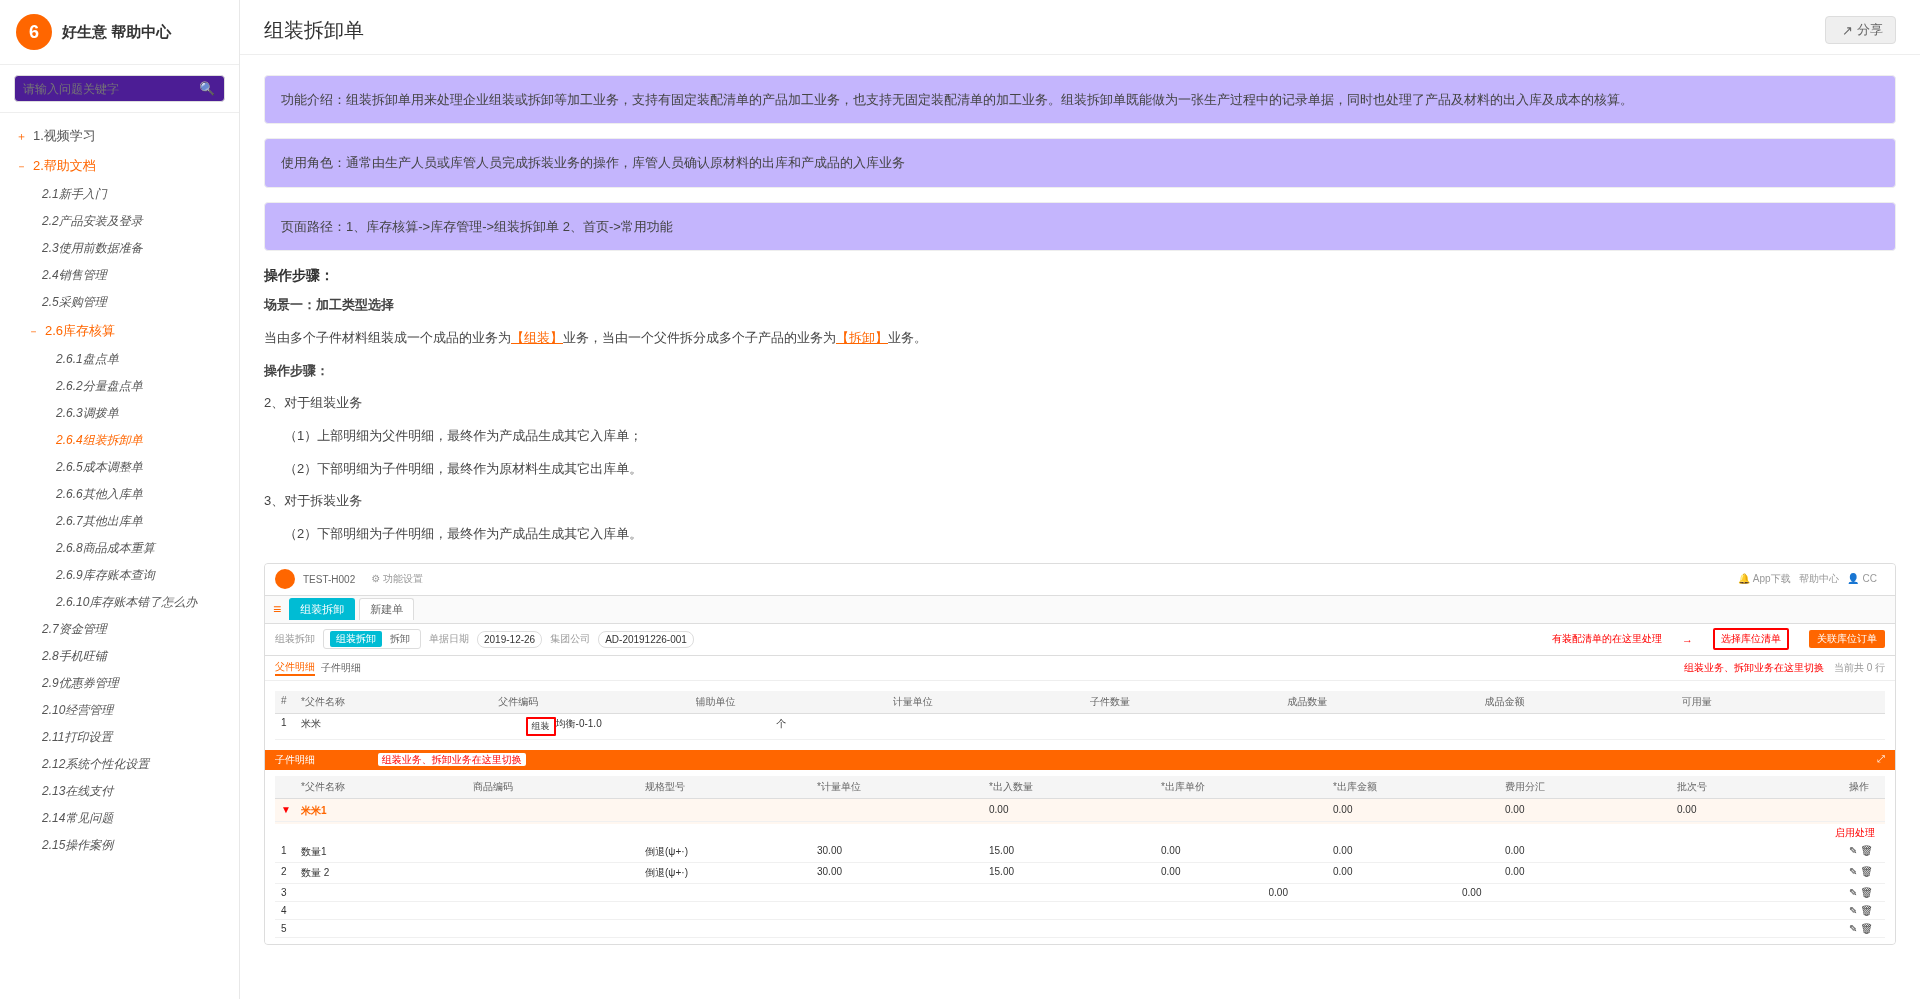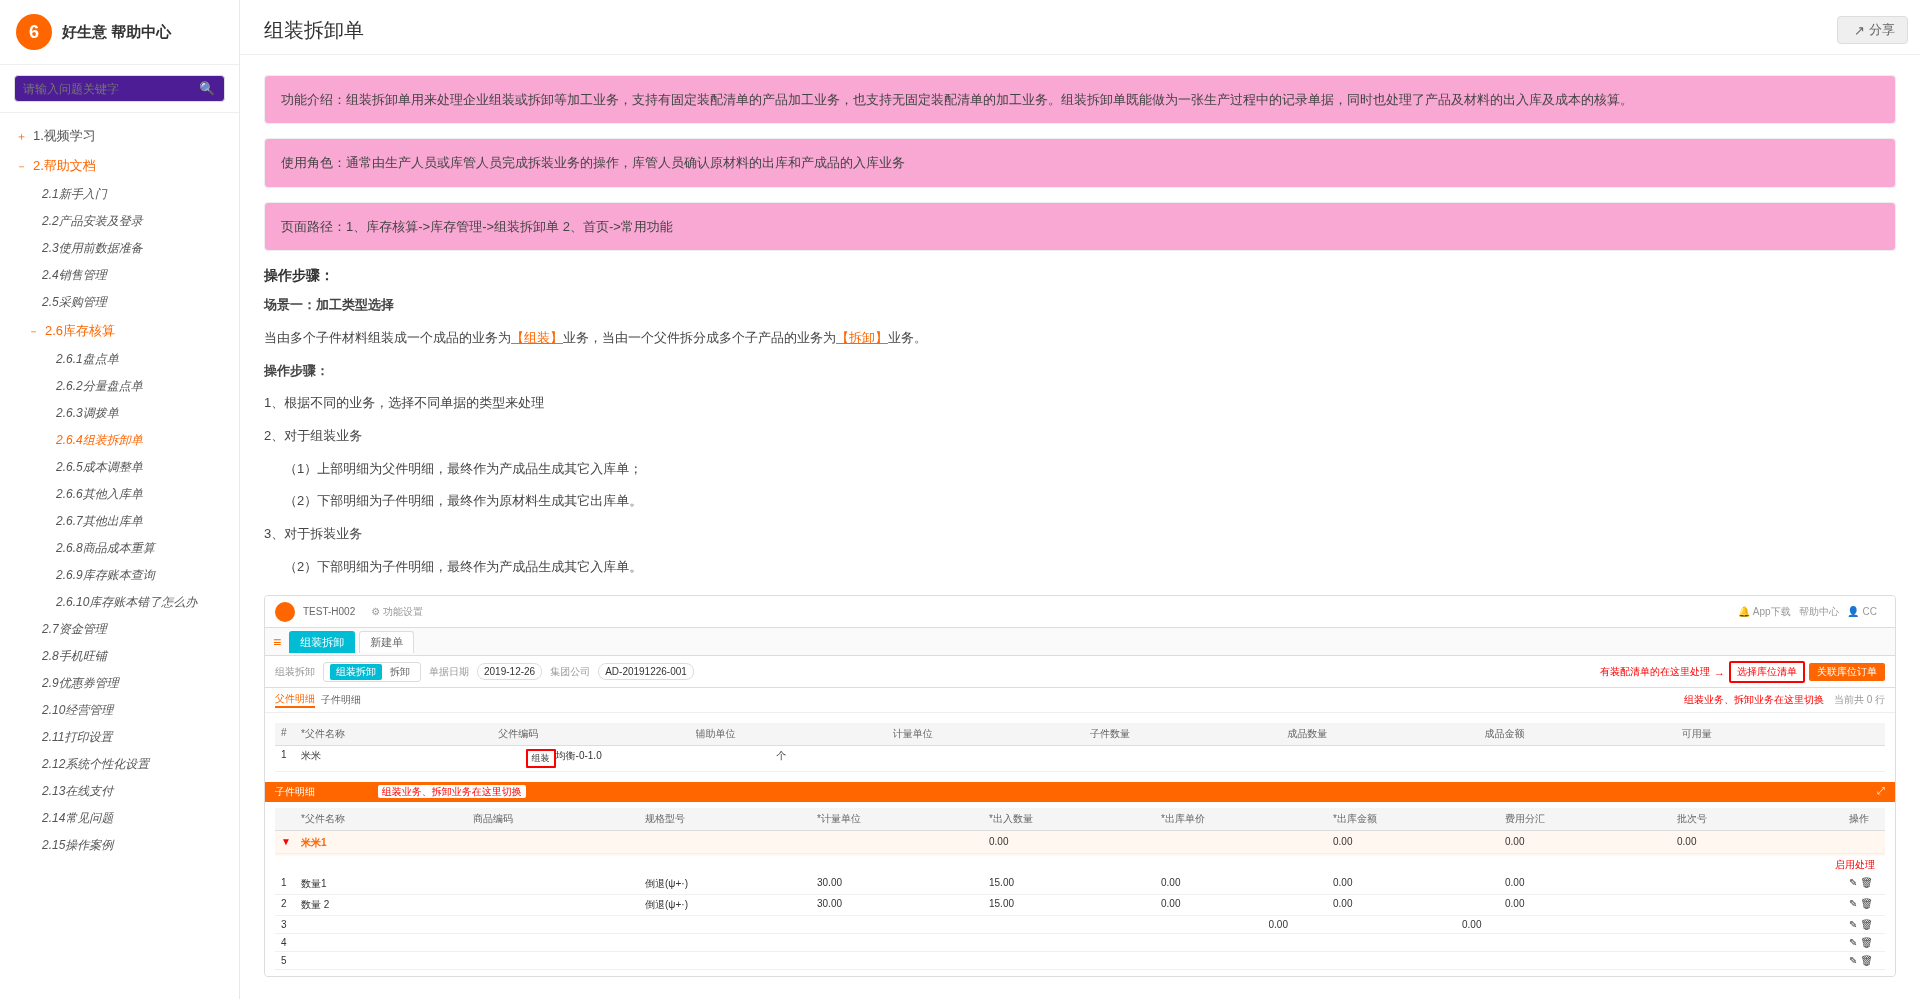"组装拆卸单" .main-header { padding: 16px 12px 10px 24px -> 16px 24px 10px 24px }
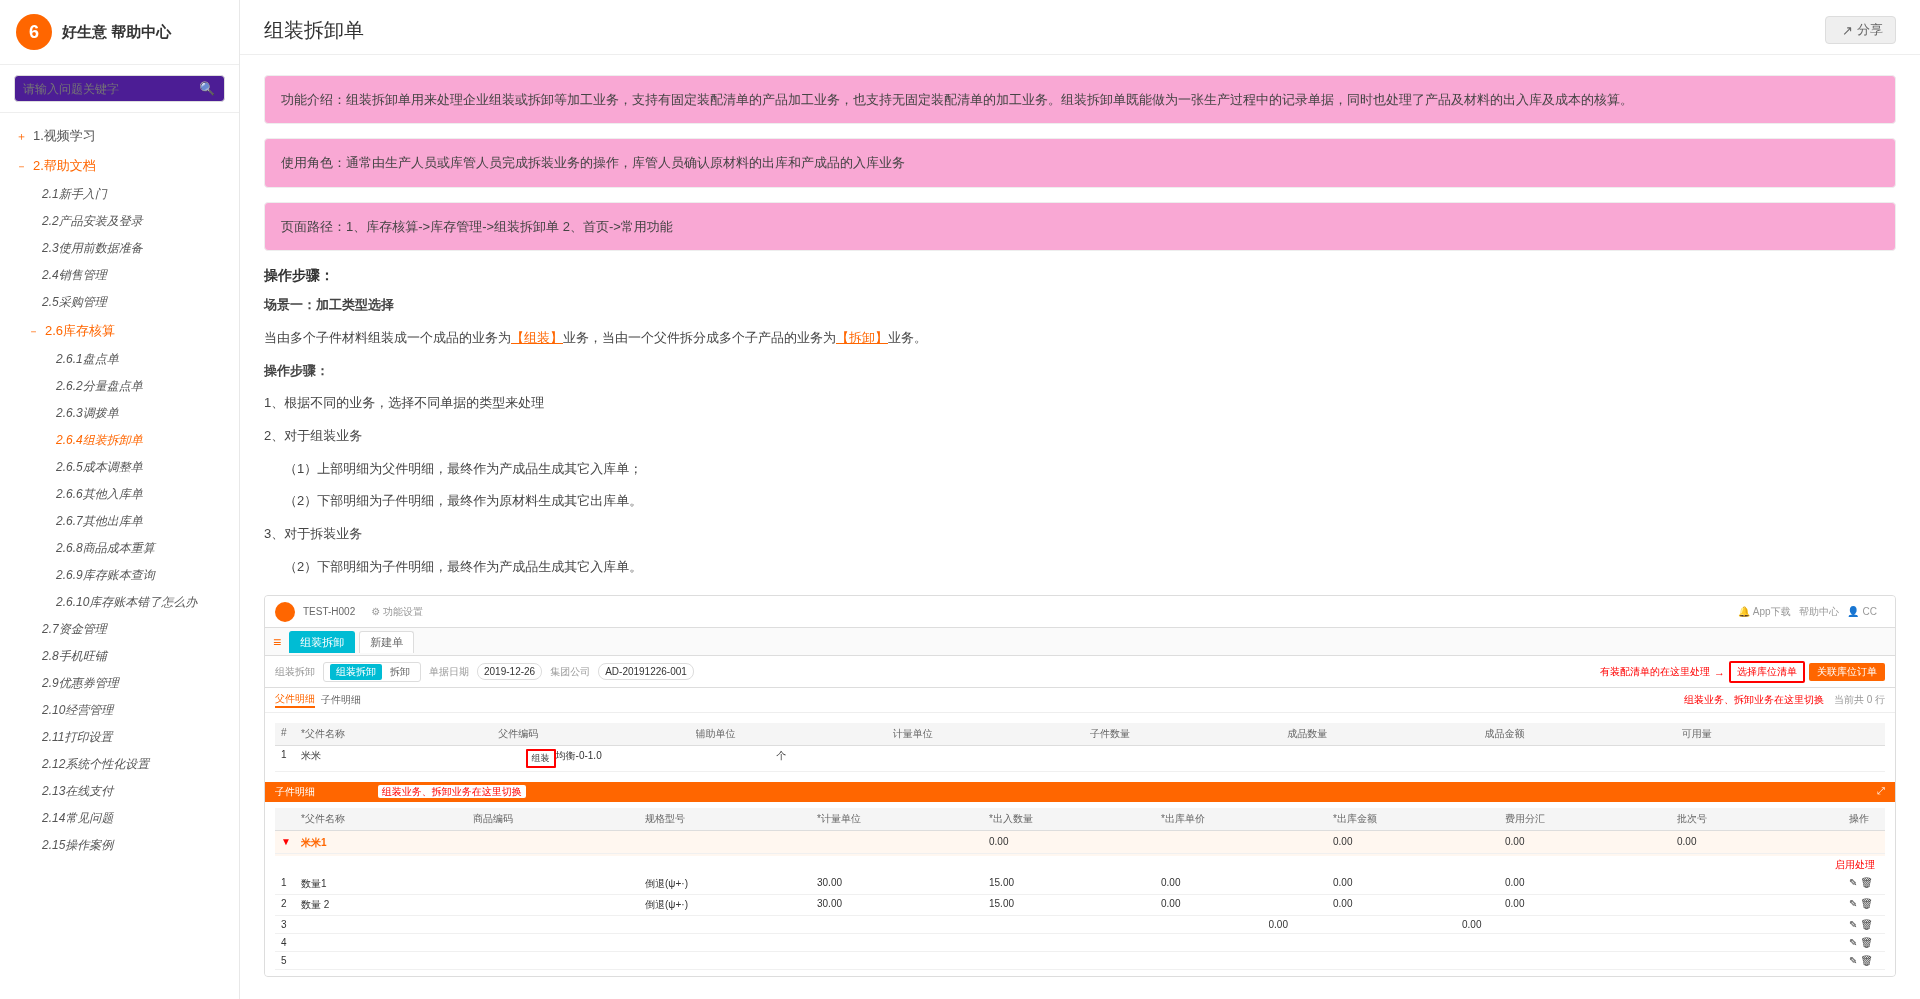"功能介绍：组装拆卸单用来处理企业组装或拆卸等加工业务，支持有固定装配清单的产品加" .info-block { background: #f9a8d4 -> #c4b5fd }
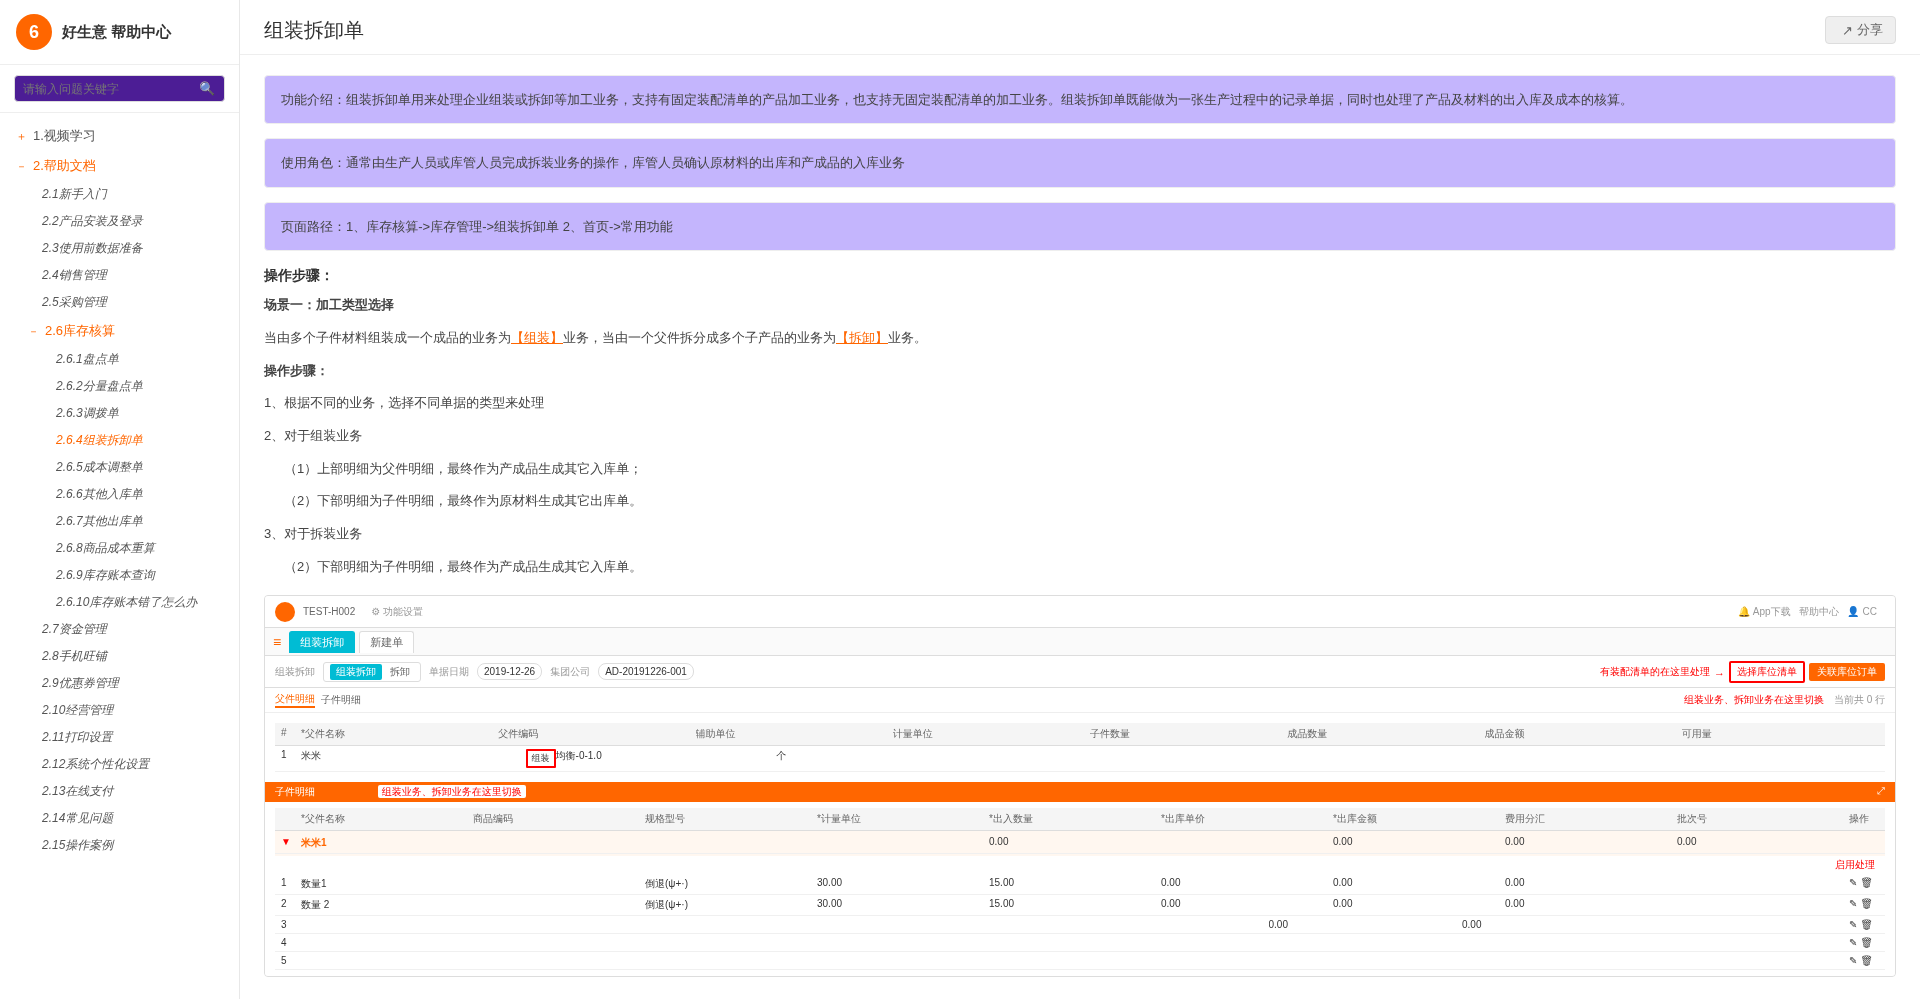"1、根据不同的业务，选择不同单据的类型来处理" div.content-text { html: <div>1、根据不同的业务，选择不同单据的类型来处理</div> -> none }
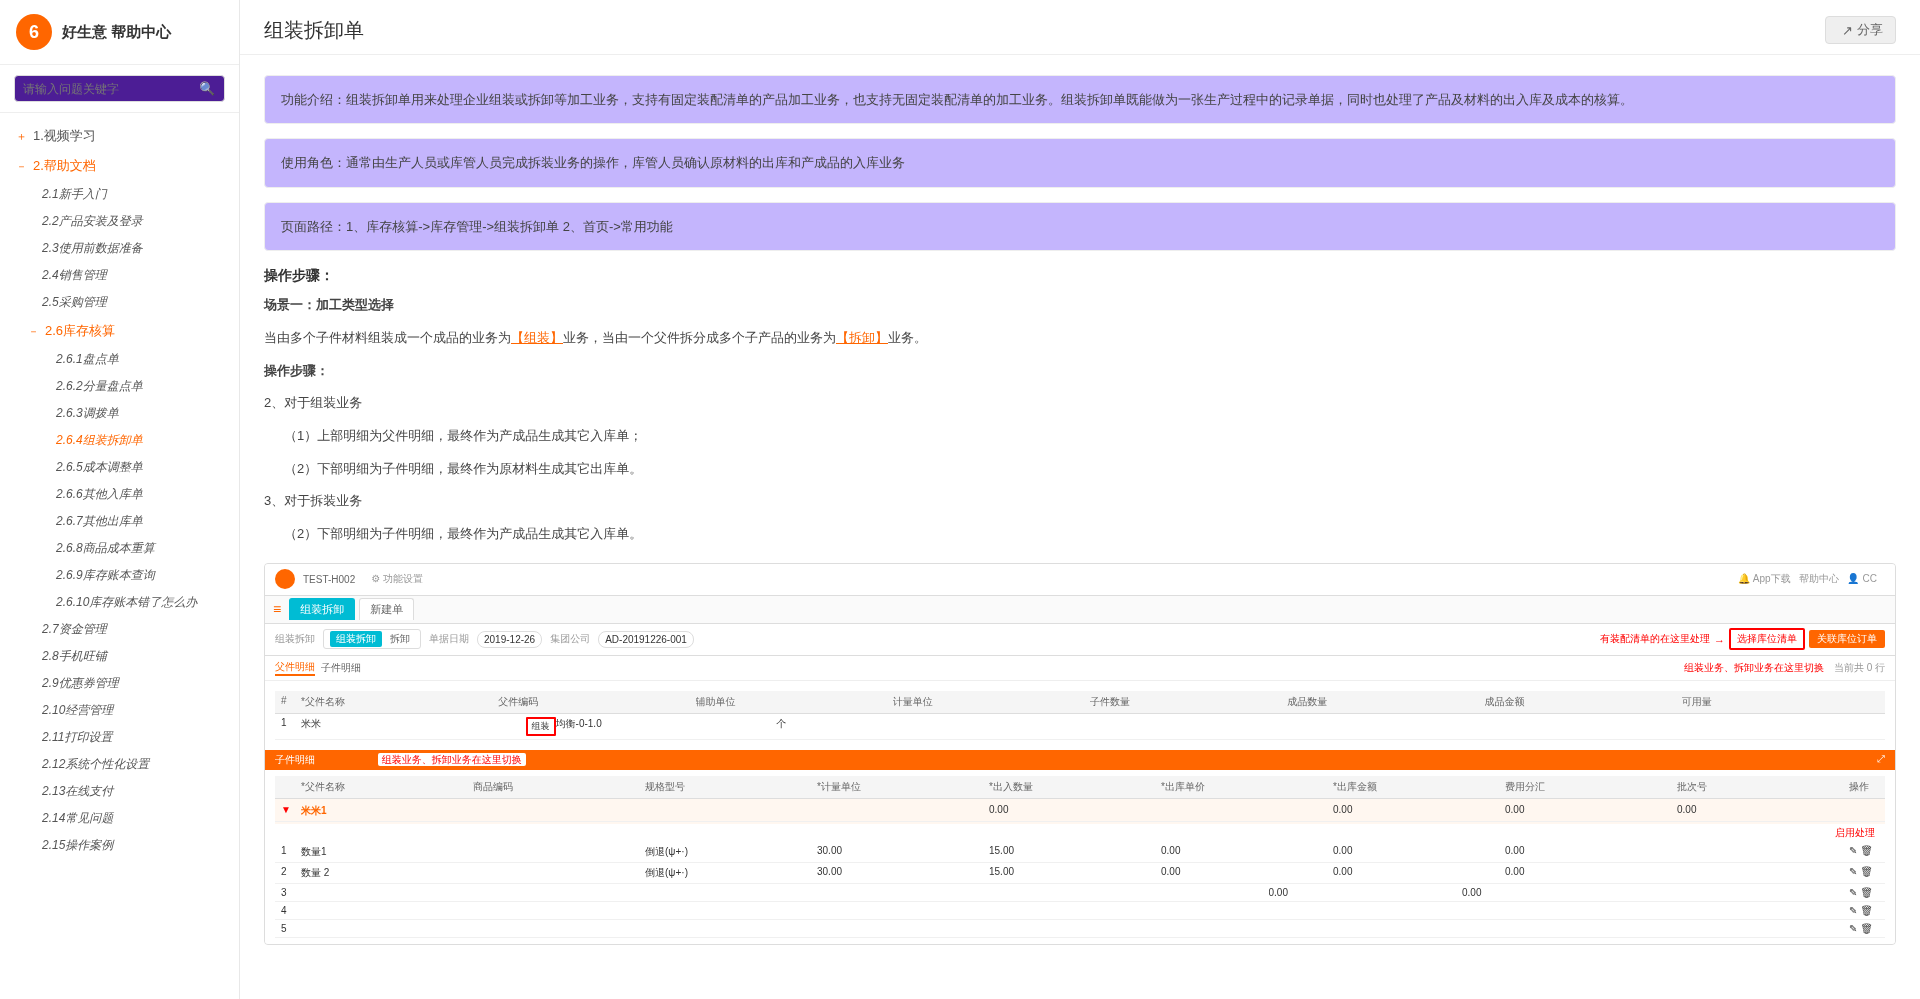"有装配清单的在这里处理" div { gap: 4px -> 20px }
